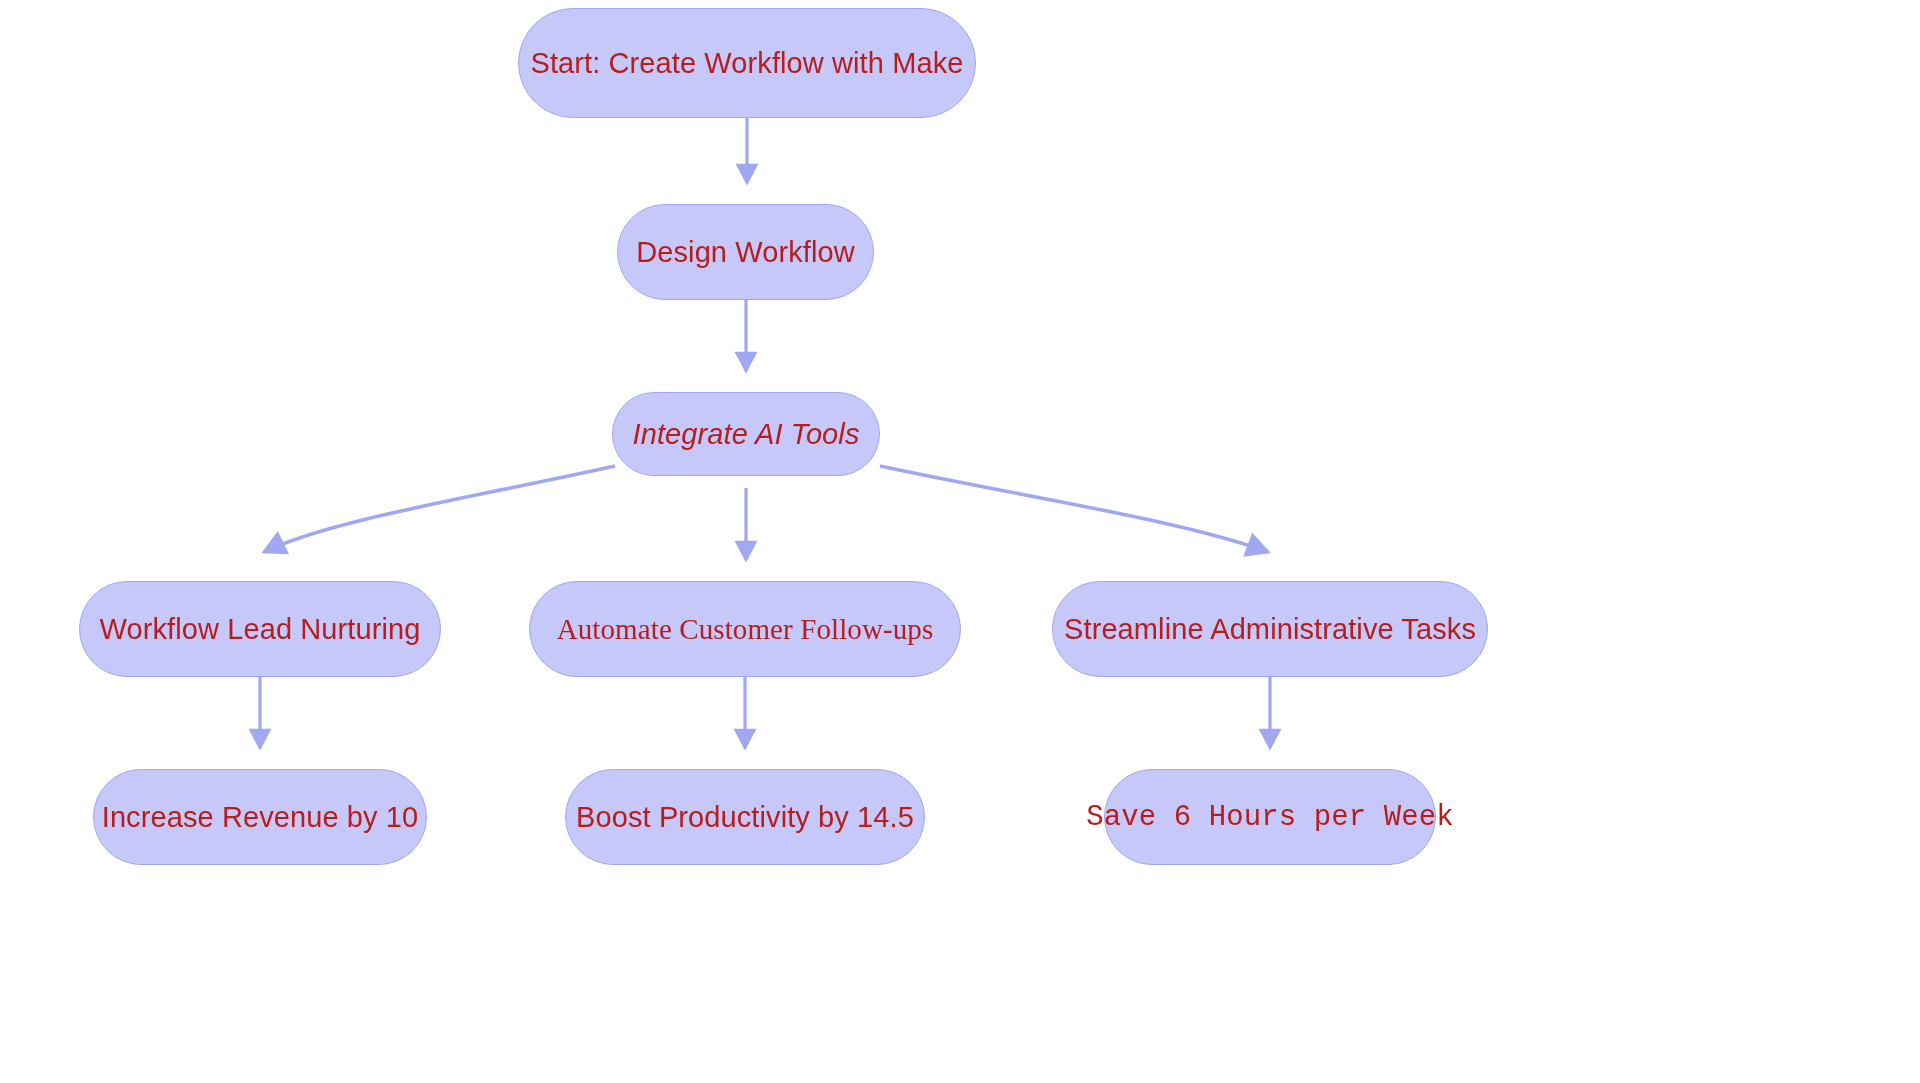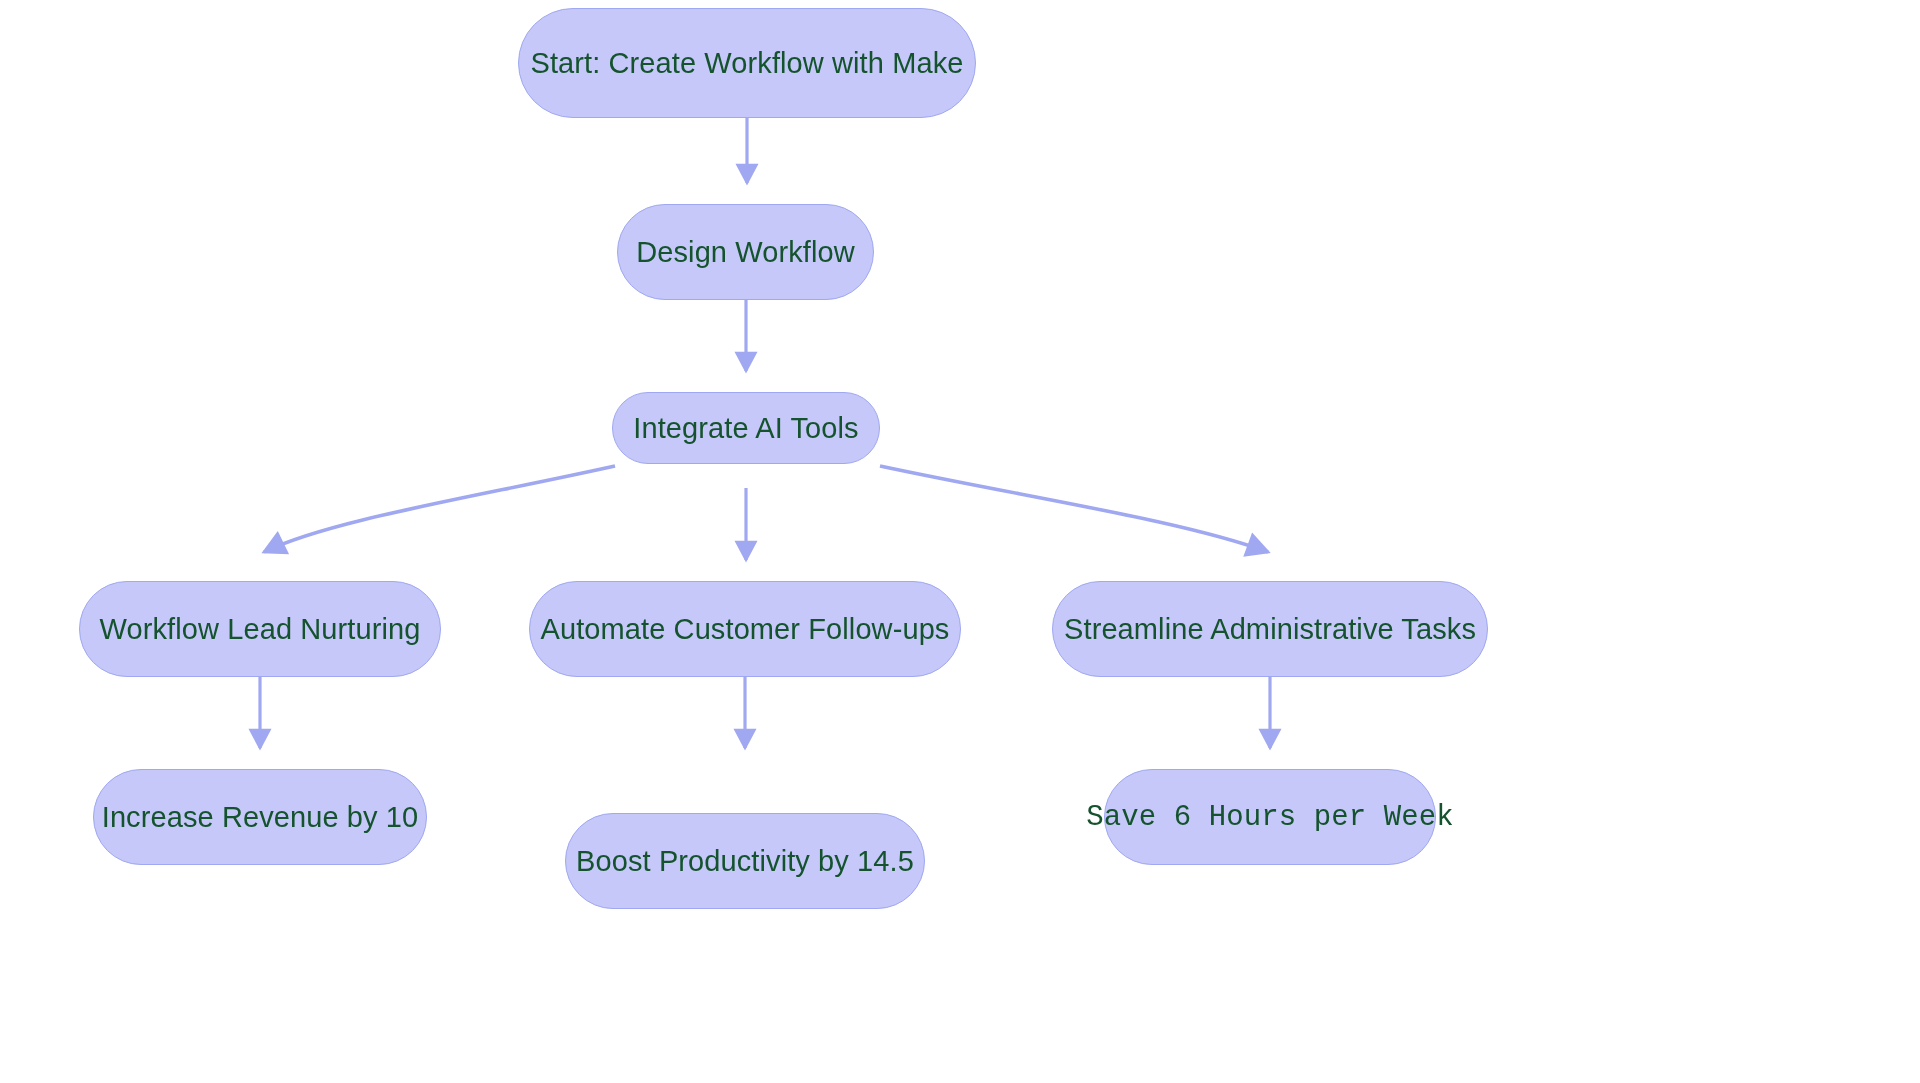"Start: Create Workflow with Make" .node { color: #14532d -> #b91c1c }
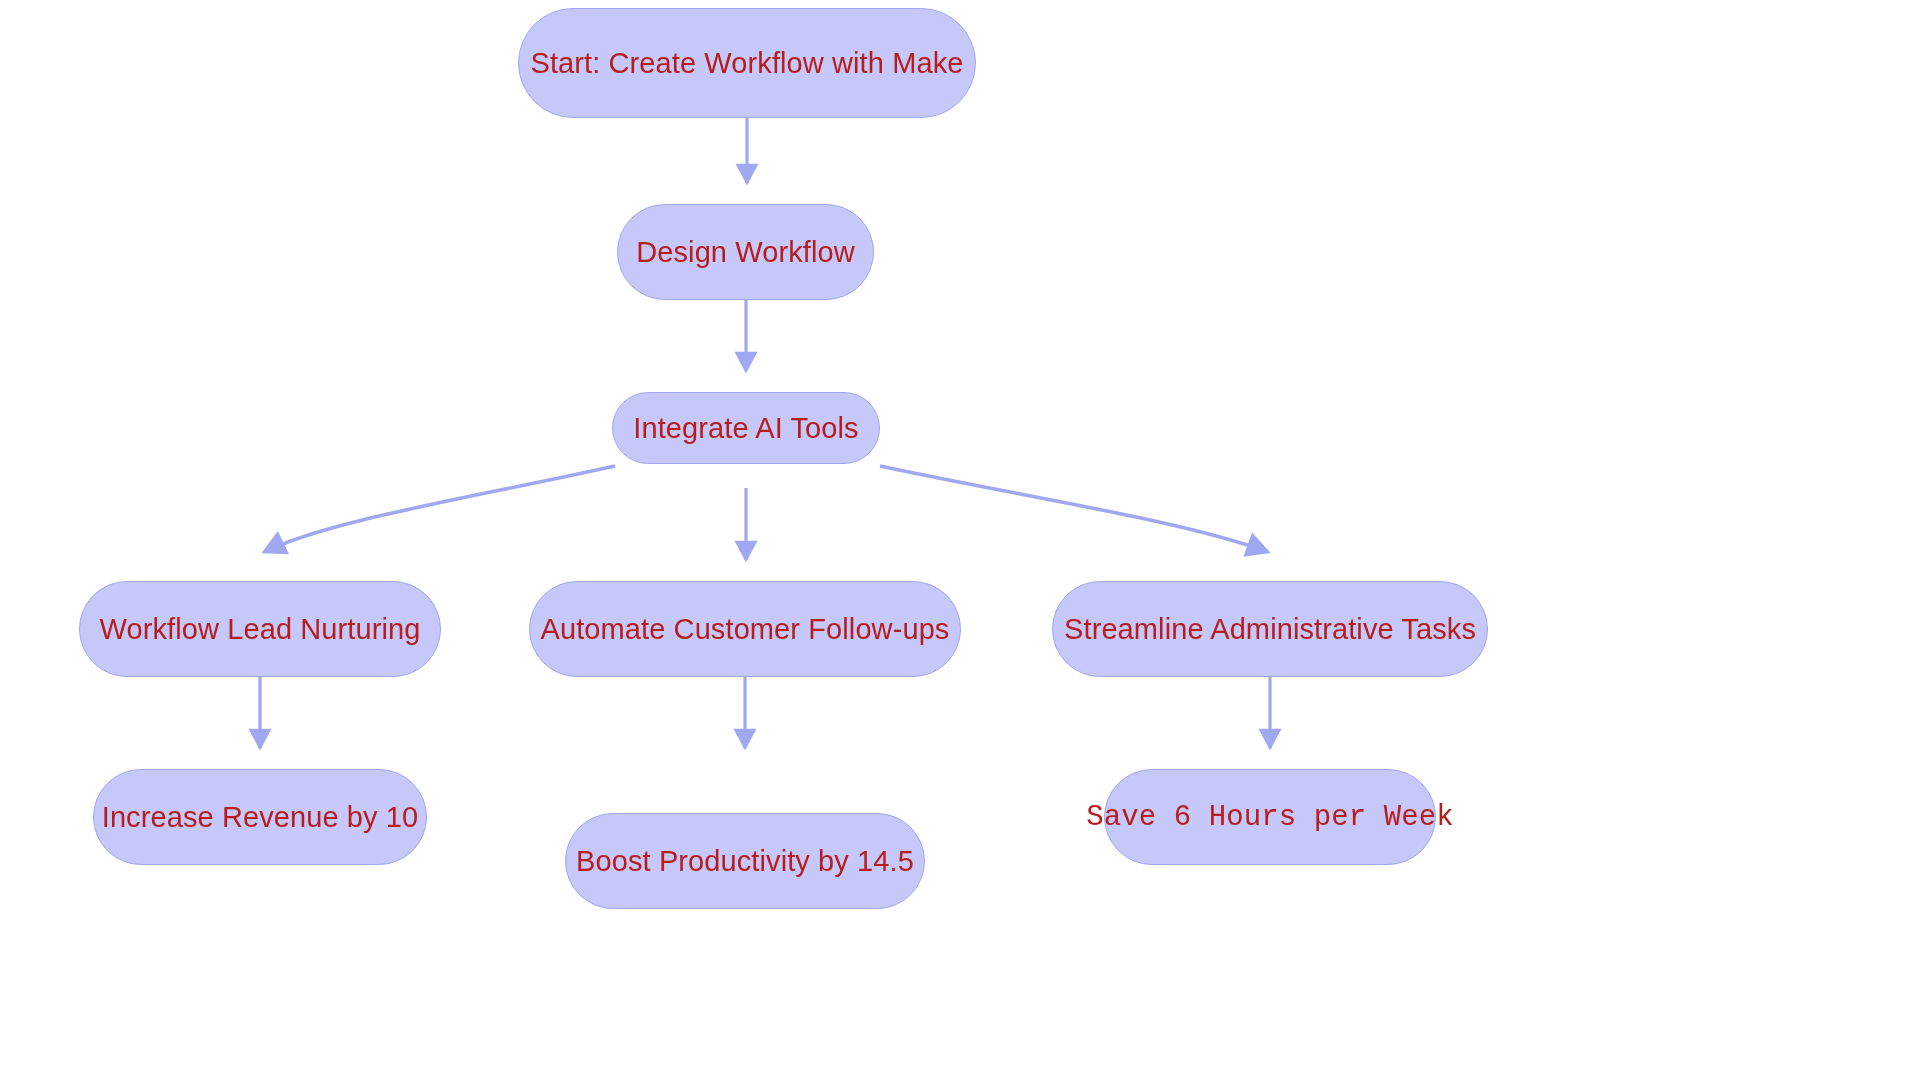"Integrate AI Tools" div.node { font-style: none -> italic; height: 72px -> 84px }
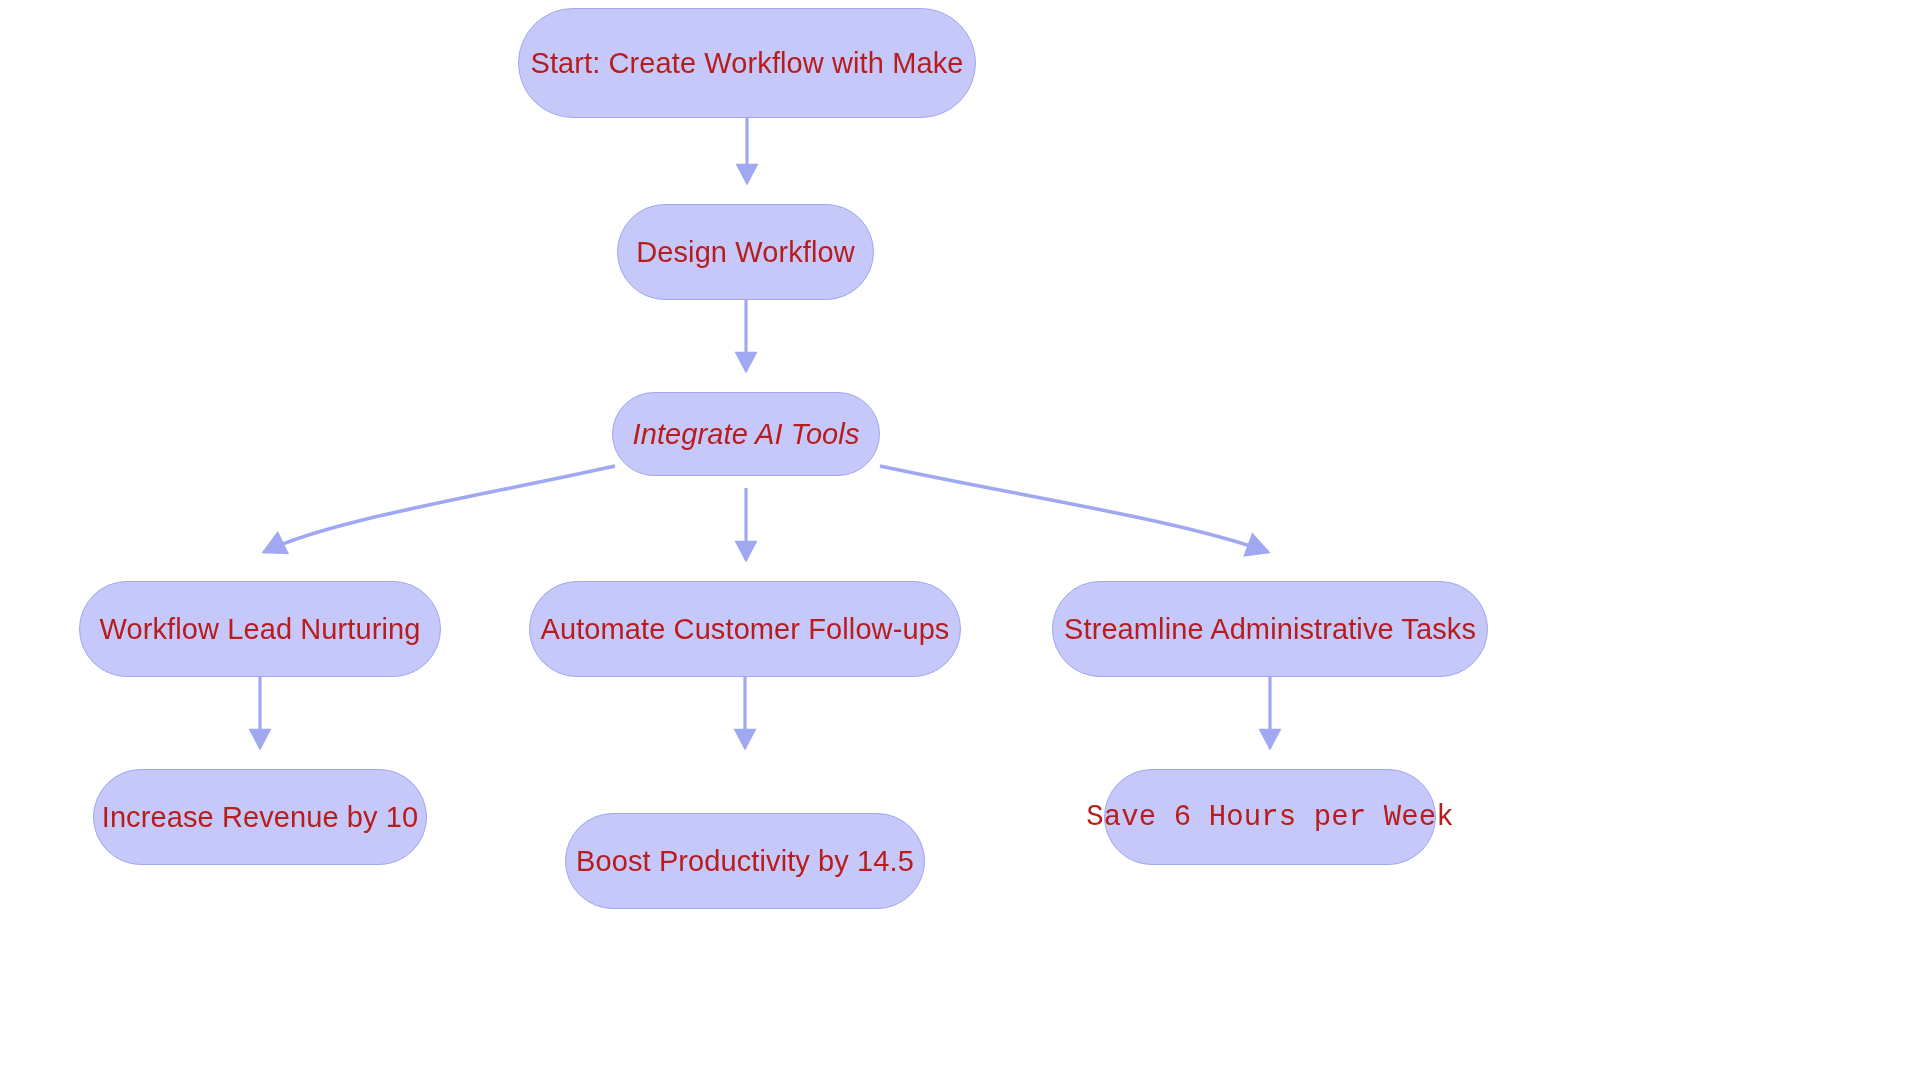"Automate Customer Follow-ups" div.node { font-family: none -> Liberation Serif, serif }
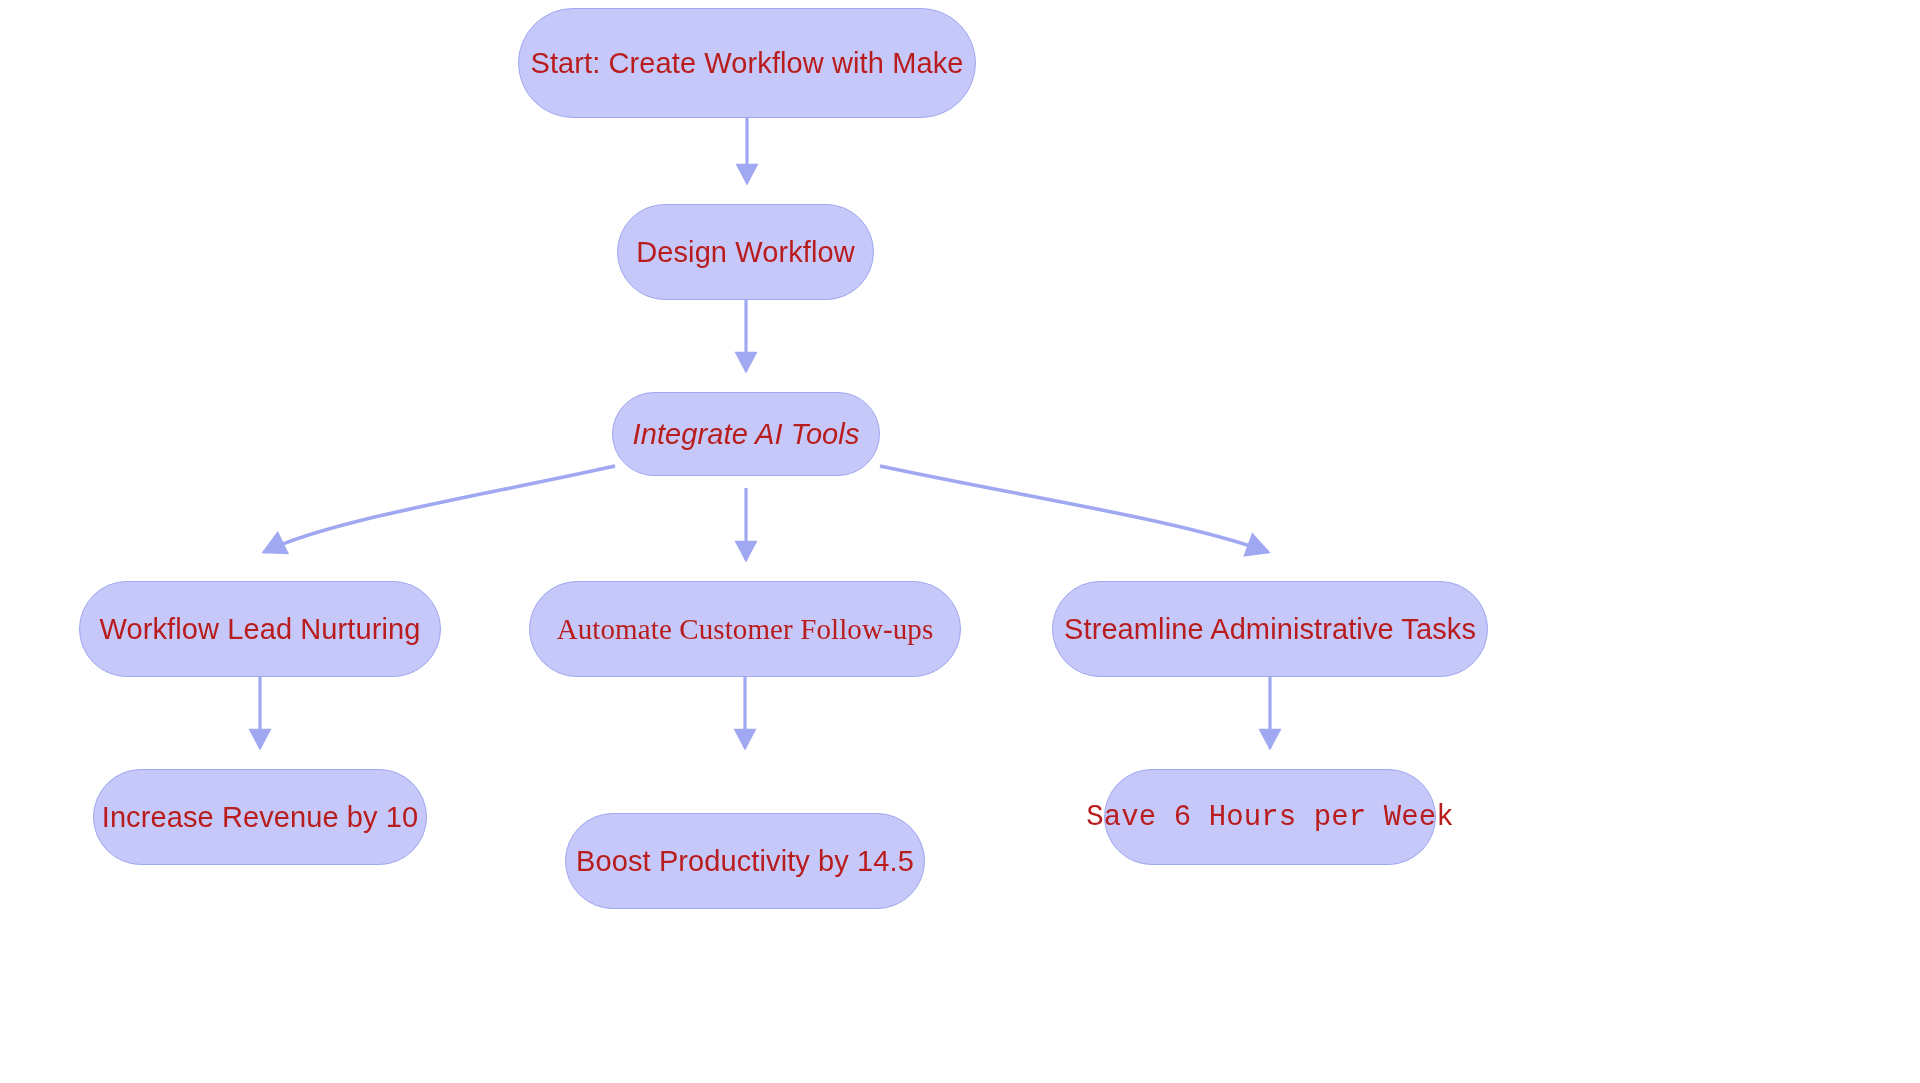"Boost Productivity by 14.5" div.node { margin-top: 44px -> none }
